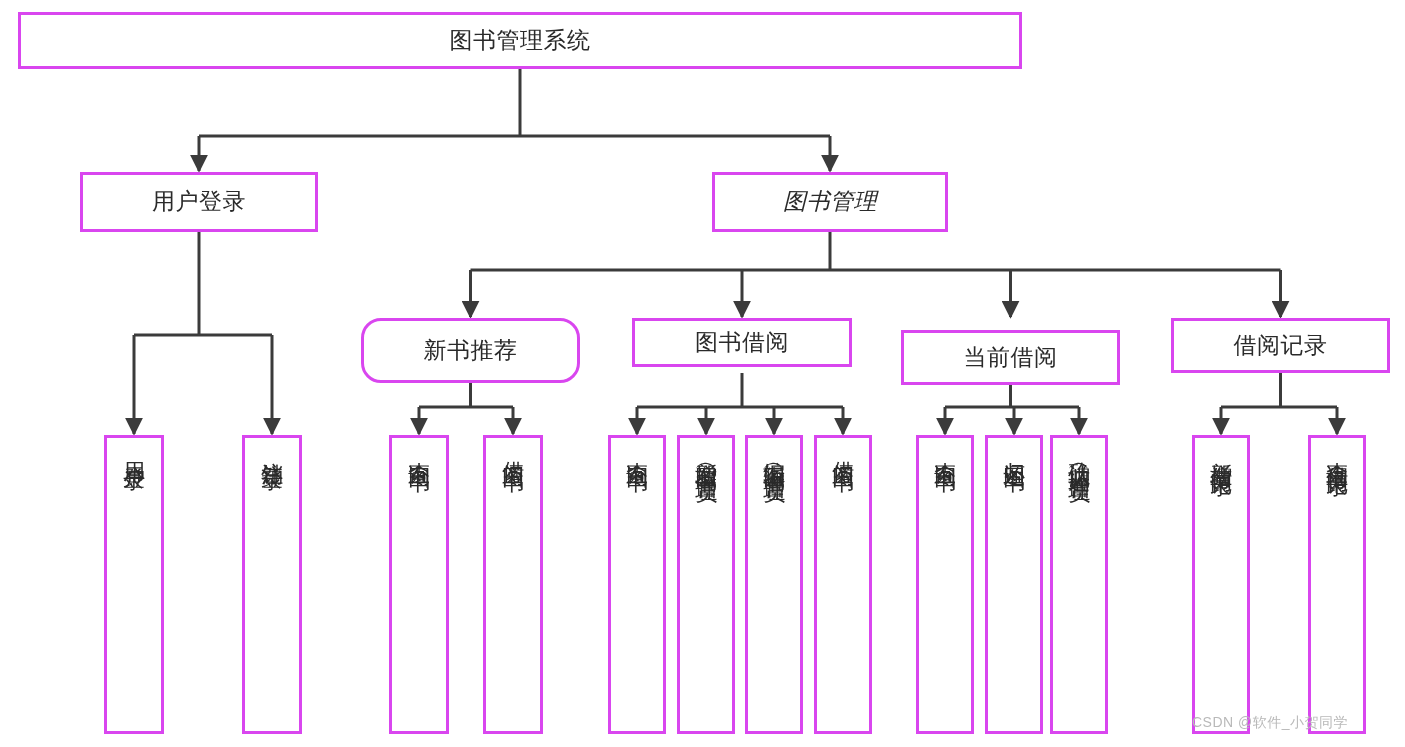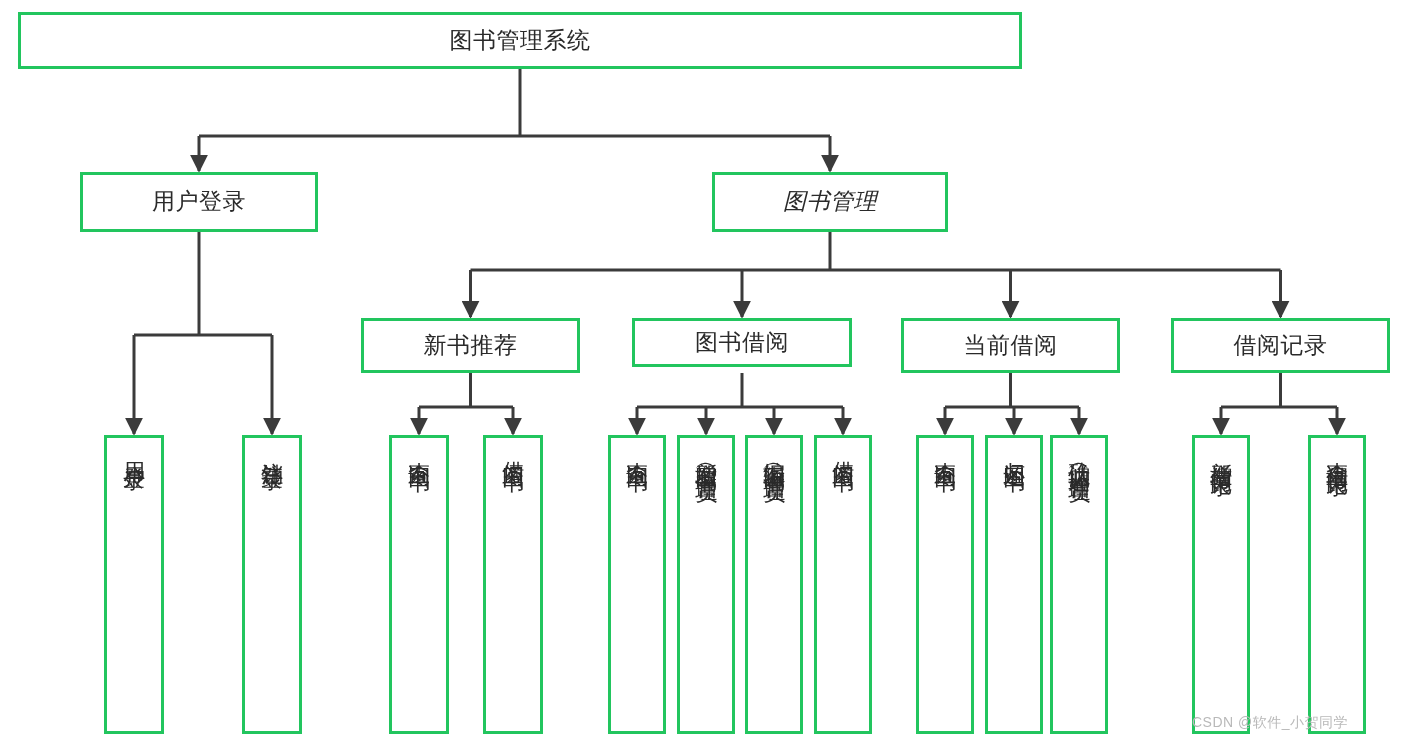"图书管理系统" .node { border: 3px solid #22c55e -> 3px solid #d946ef }
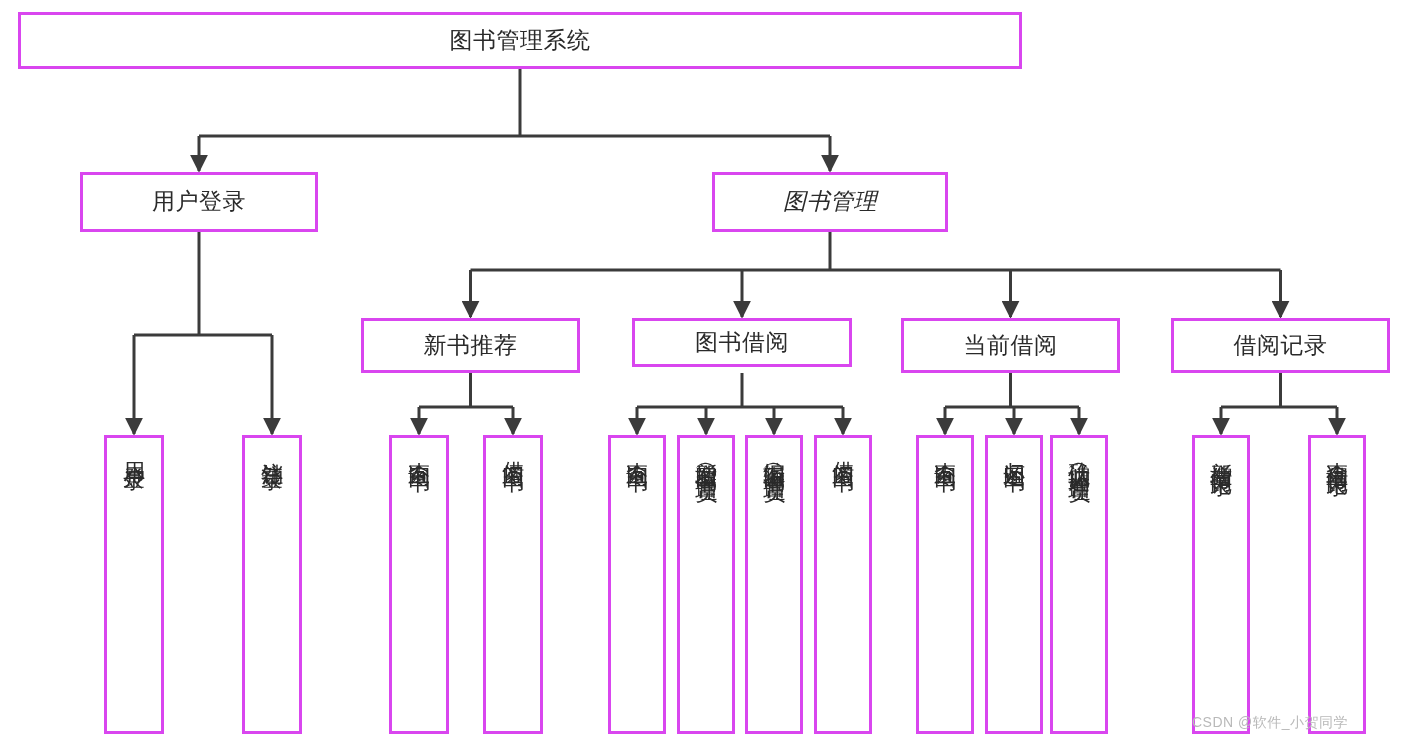"新书推荐" div.node { border-radius: none -> 20px; height: 55px -> 65px }
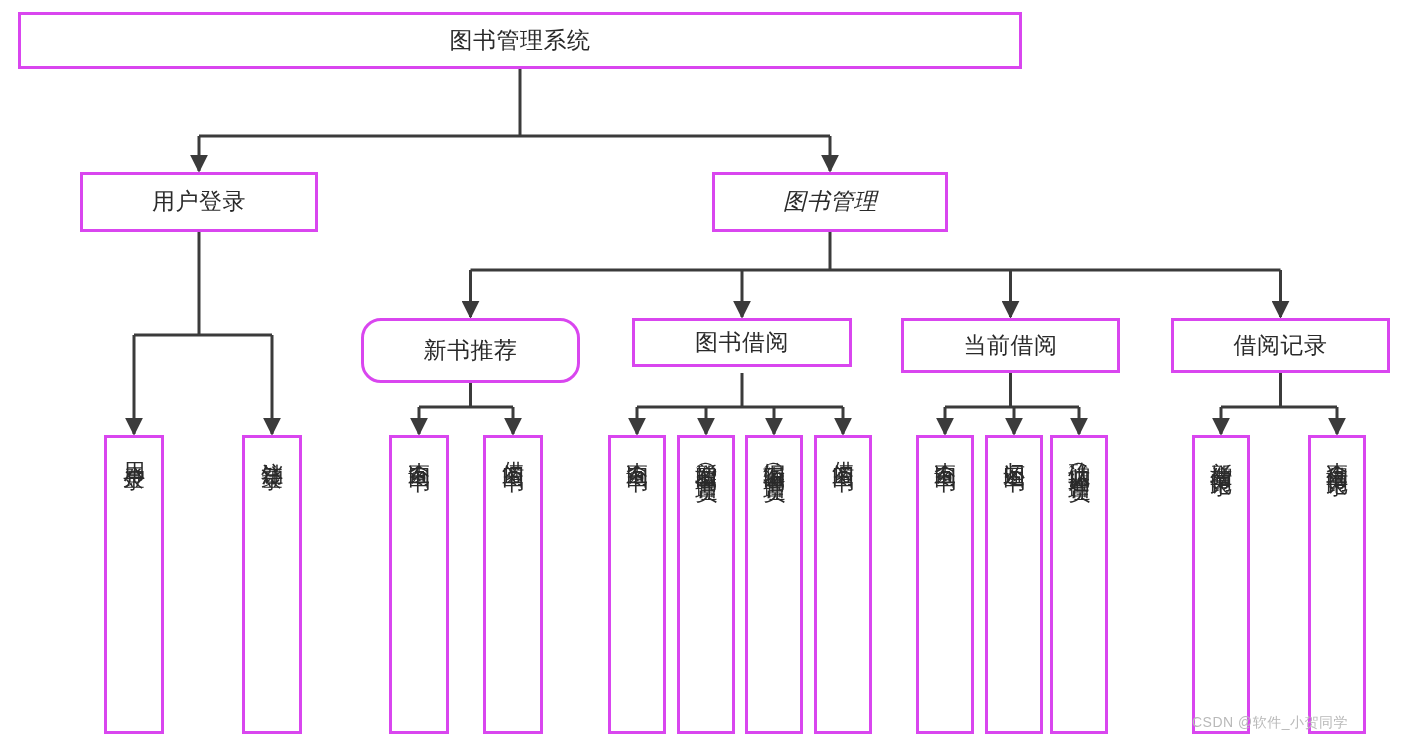"当前借阅" div.node { top: 318px -> 330px }
